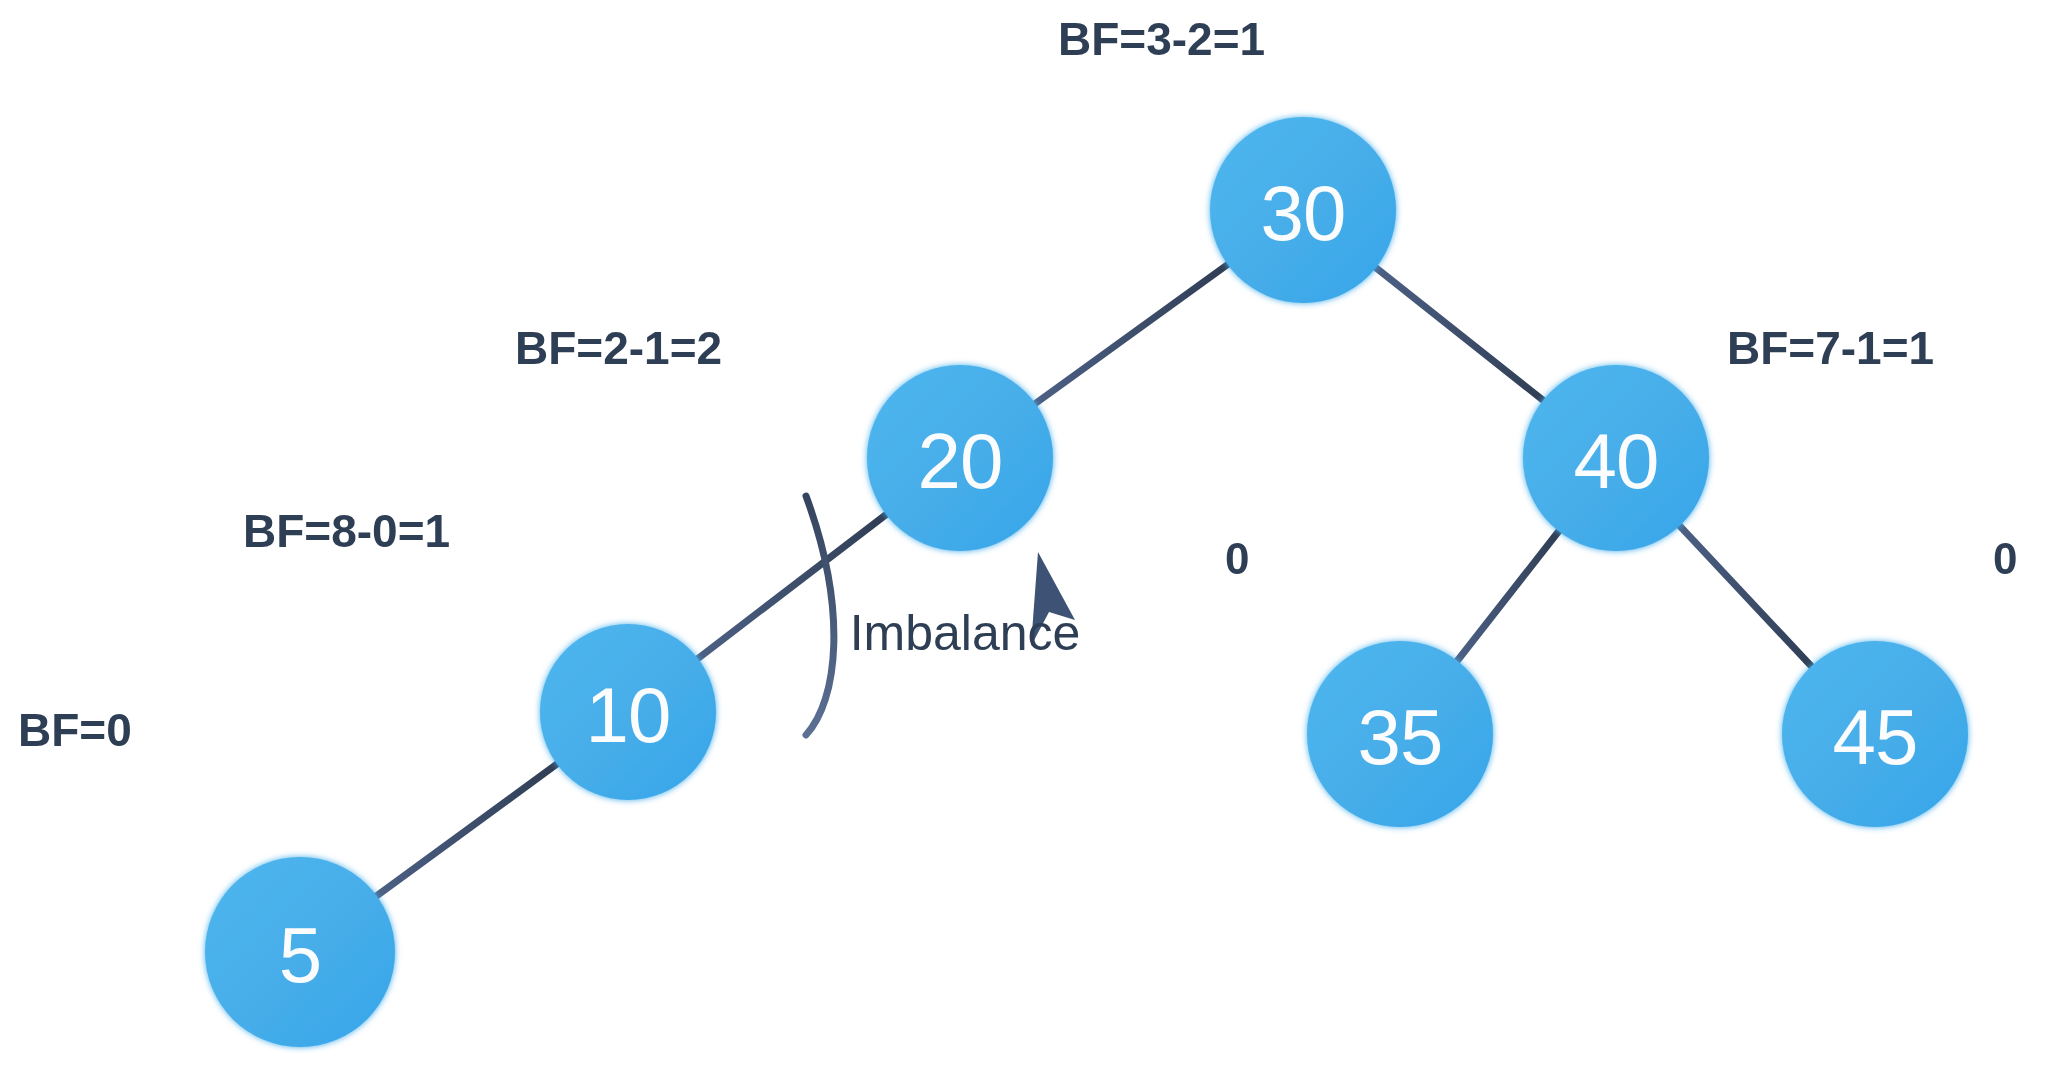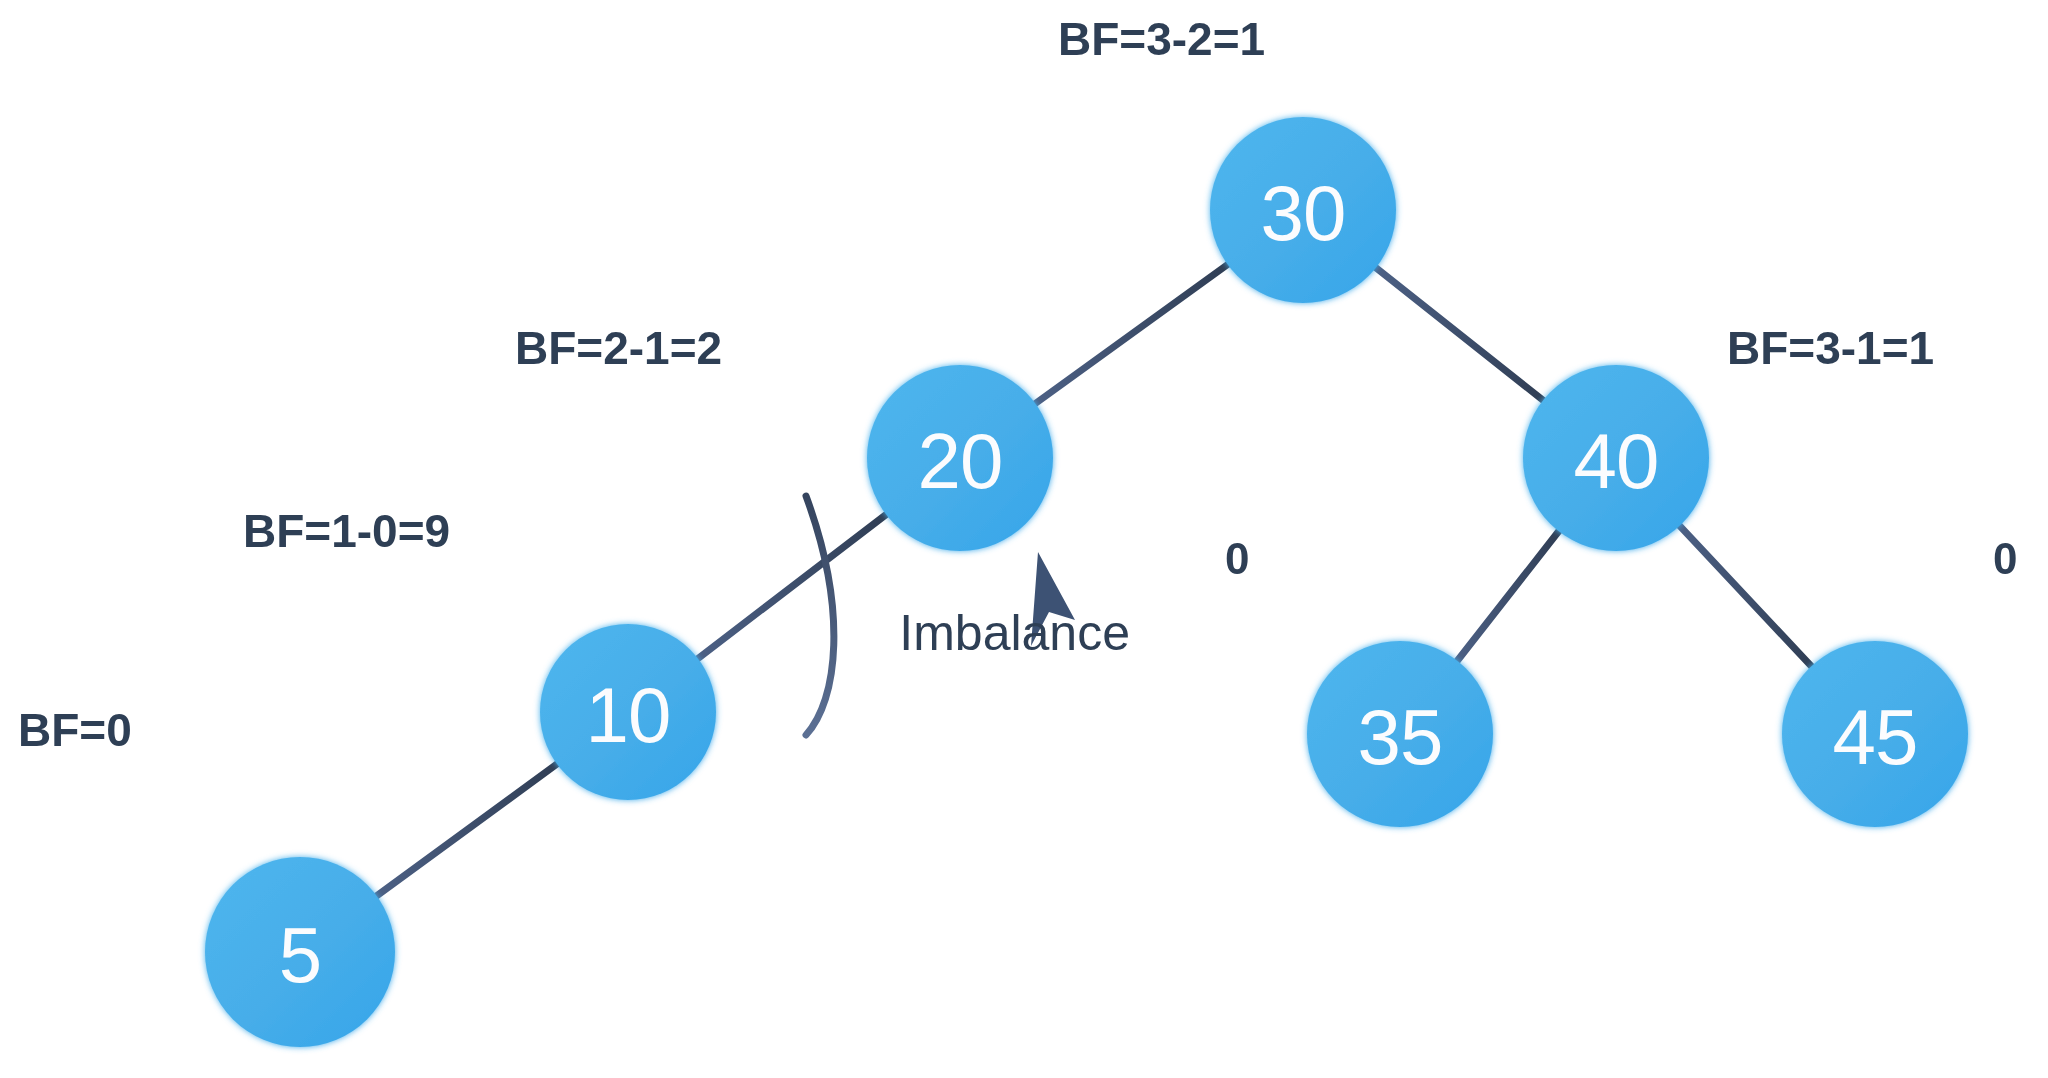"BF=3-1=1" div.bf-label { text: 3-1 -> 7-1 }
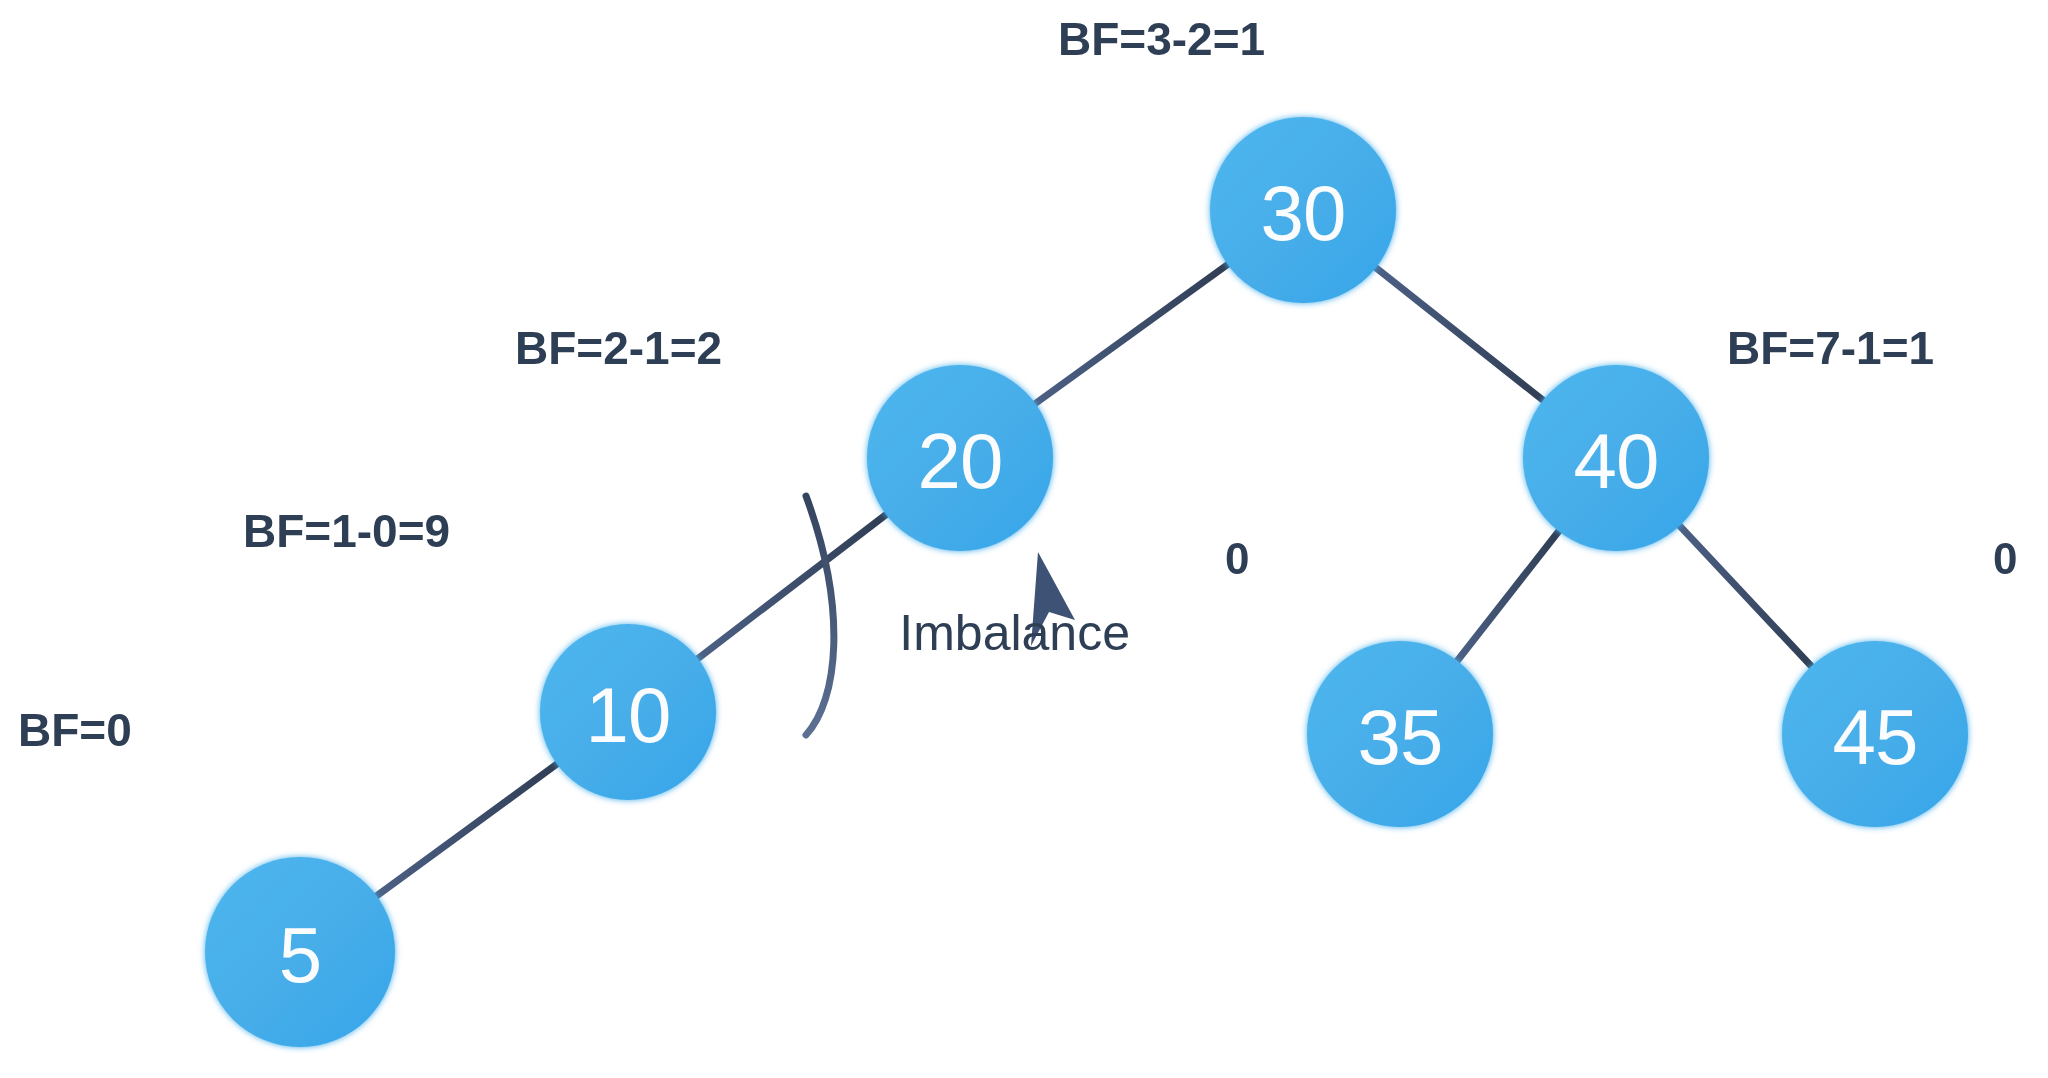"BF=1-0=9" div.bf-label { text: 1-0=9 -> 8-0=1 }
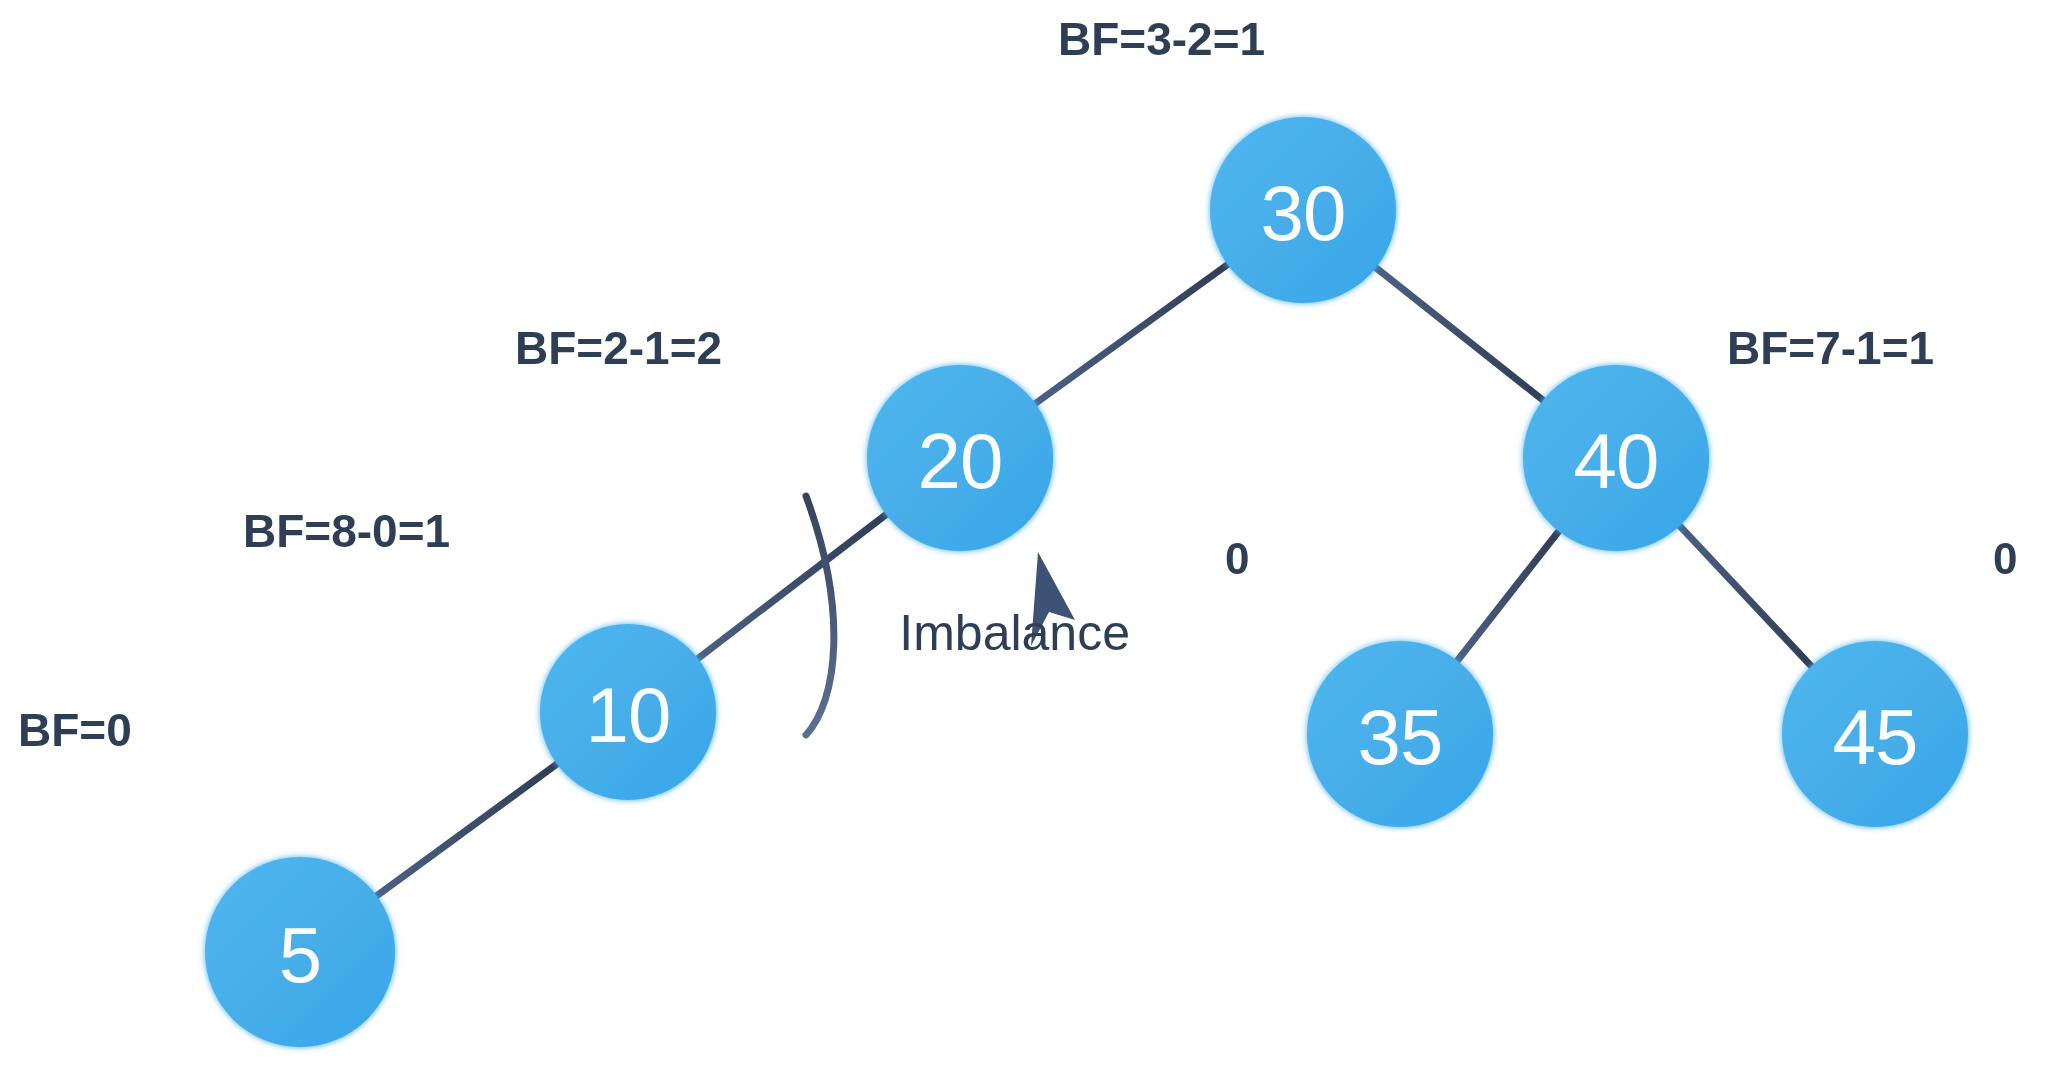"Imbalance" .annot-label { text-align: right -> center }
